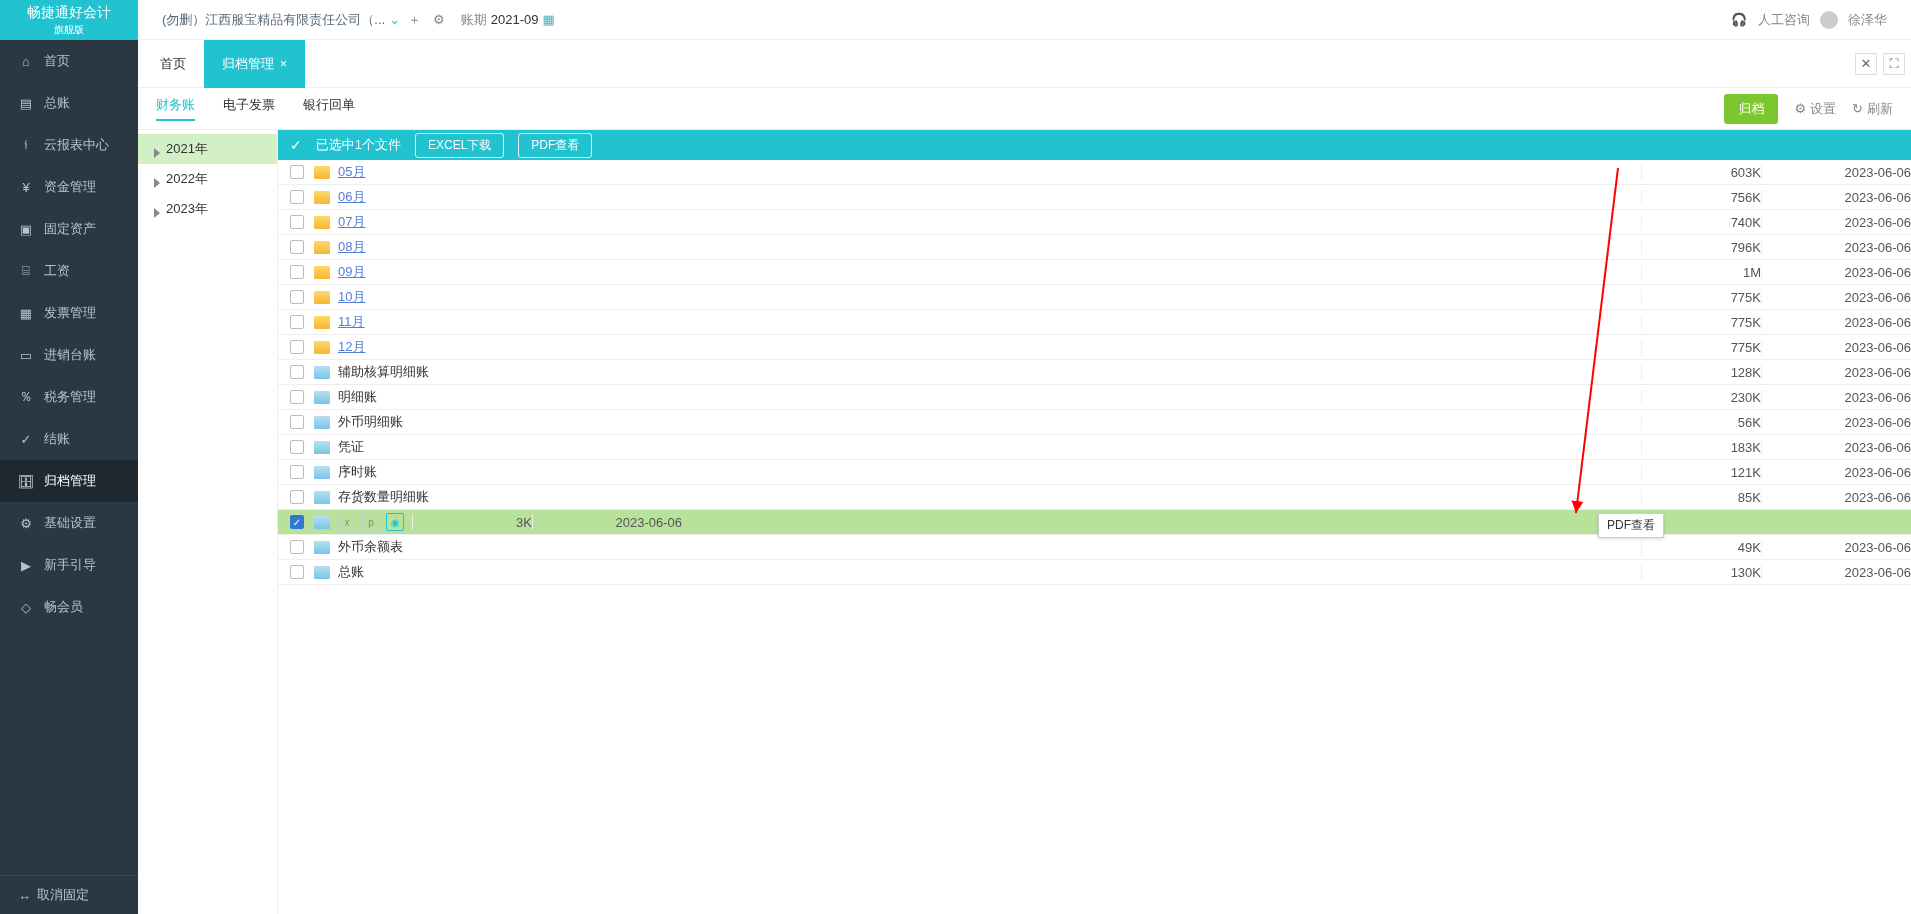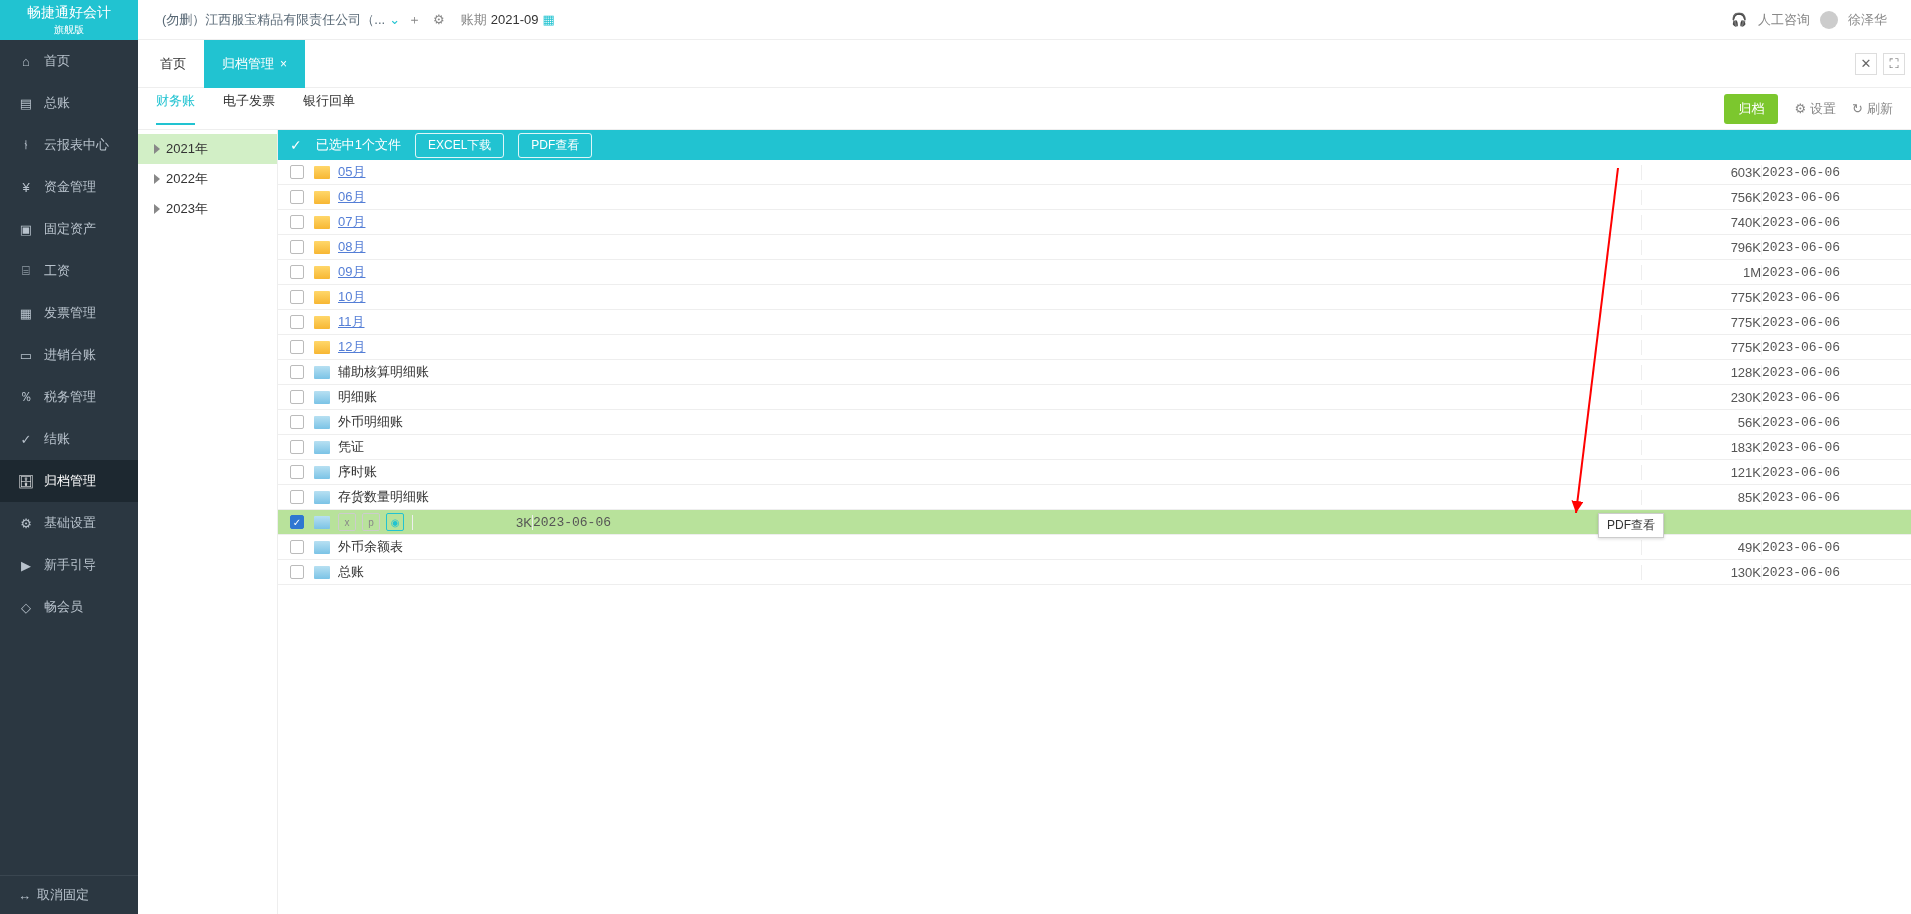"财务账" .sub-tab { padding-bottom: 13px -> 5px }
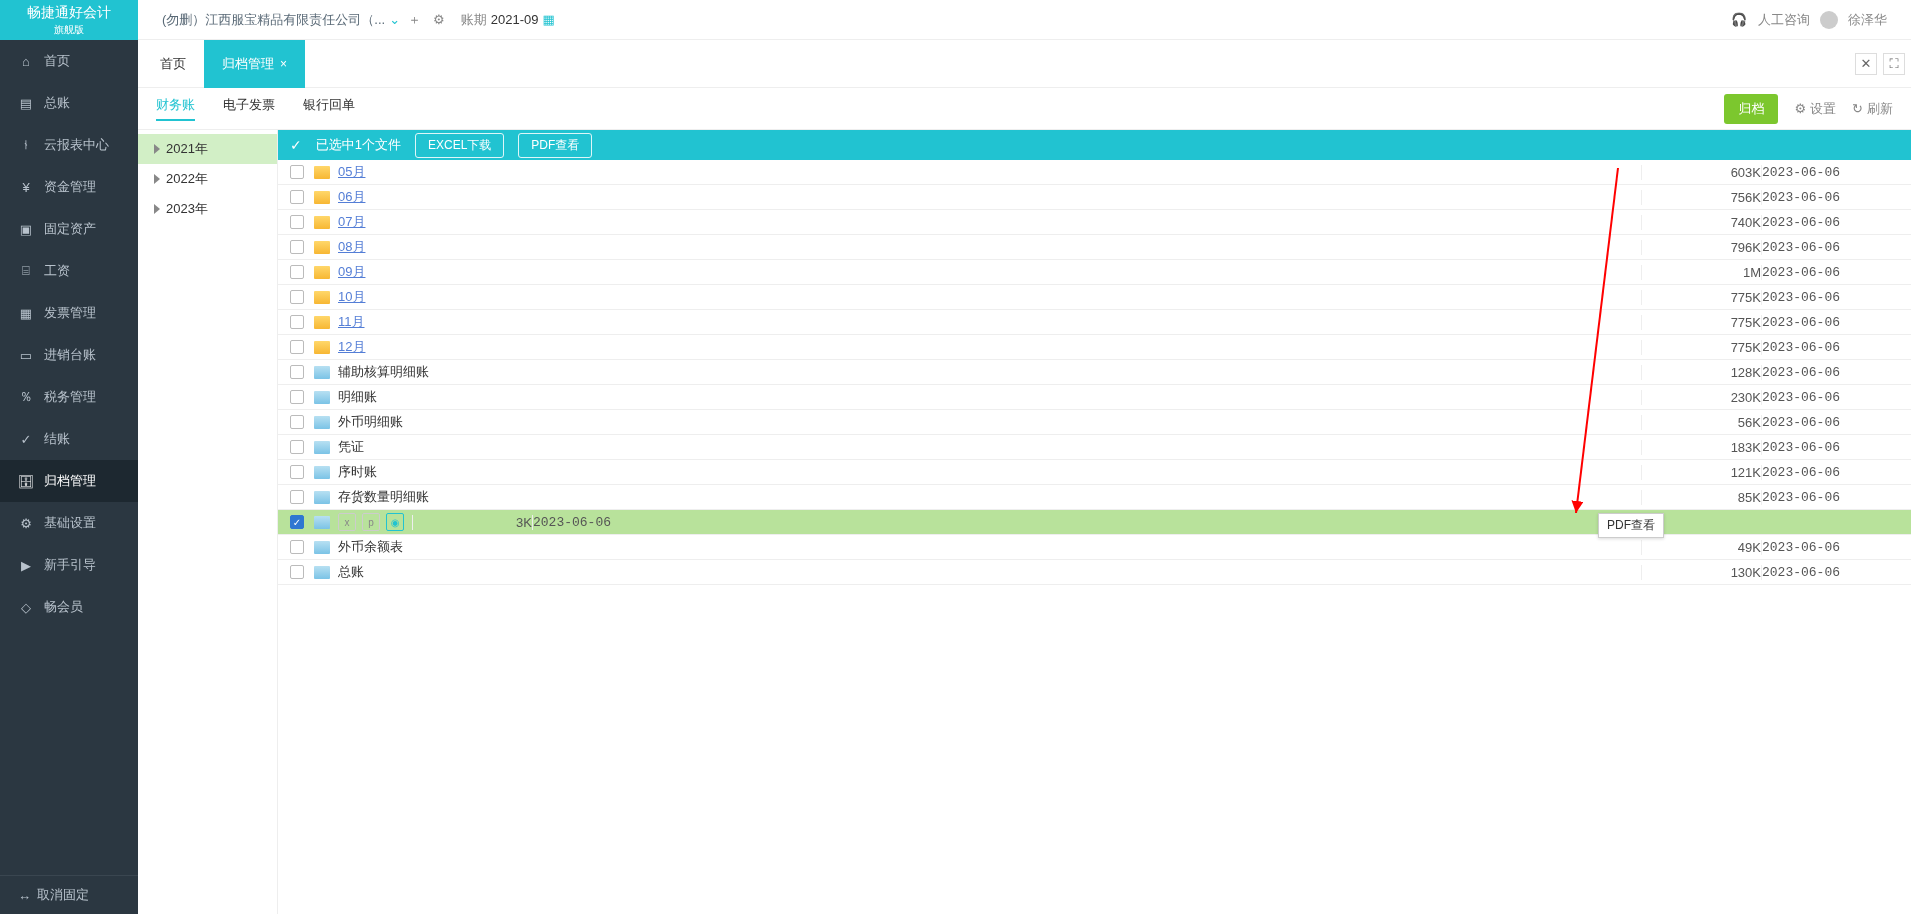"2021年" .tree-item { align-items: center -> flex-end }
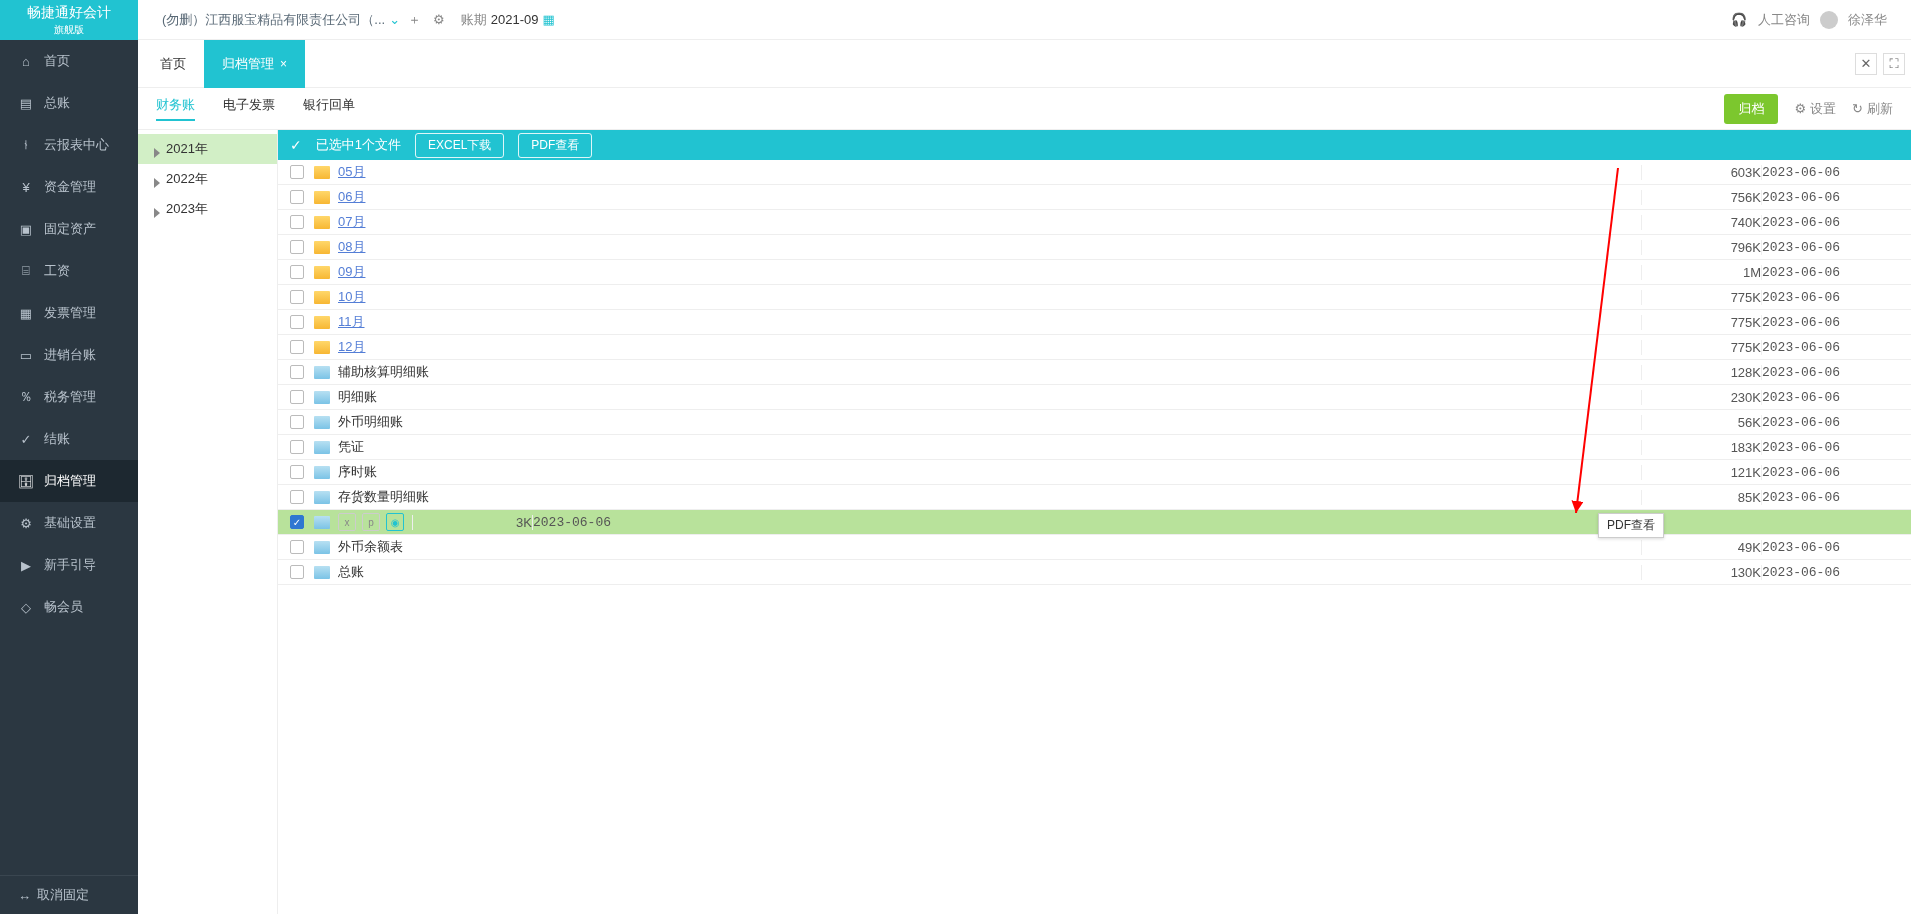"2023-06-06" .row .date { font-family: Liberation Mono, monospace -> none; text-align: left -> right }
